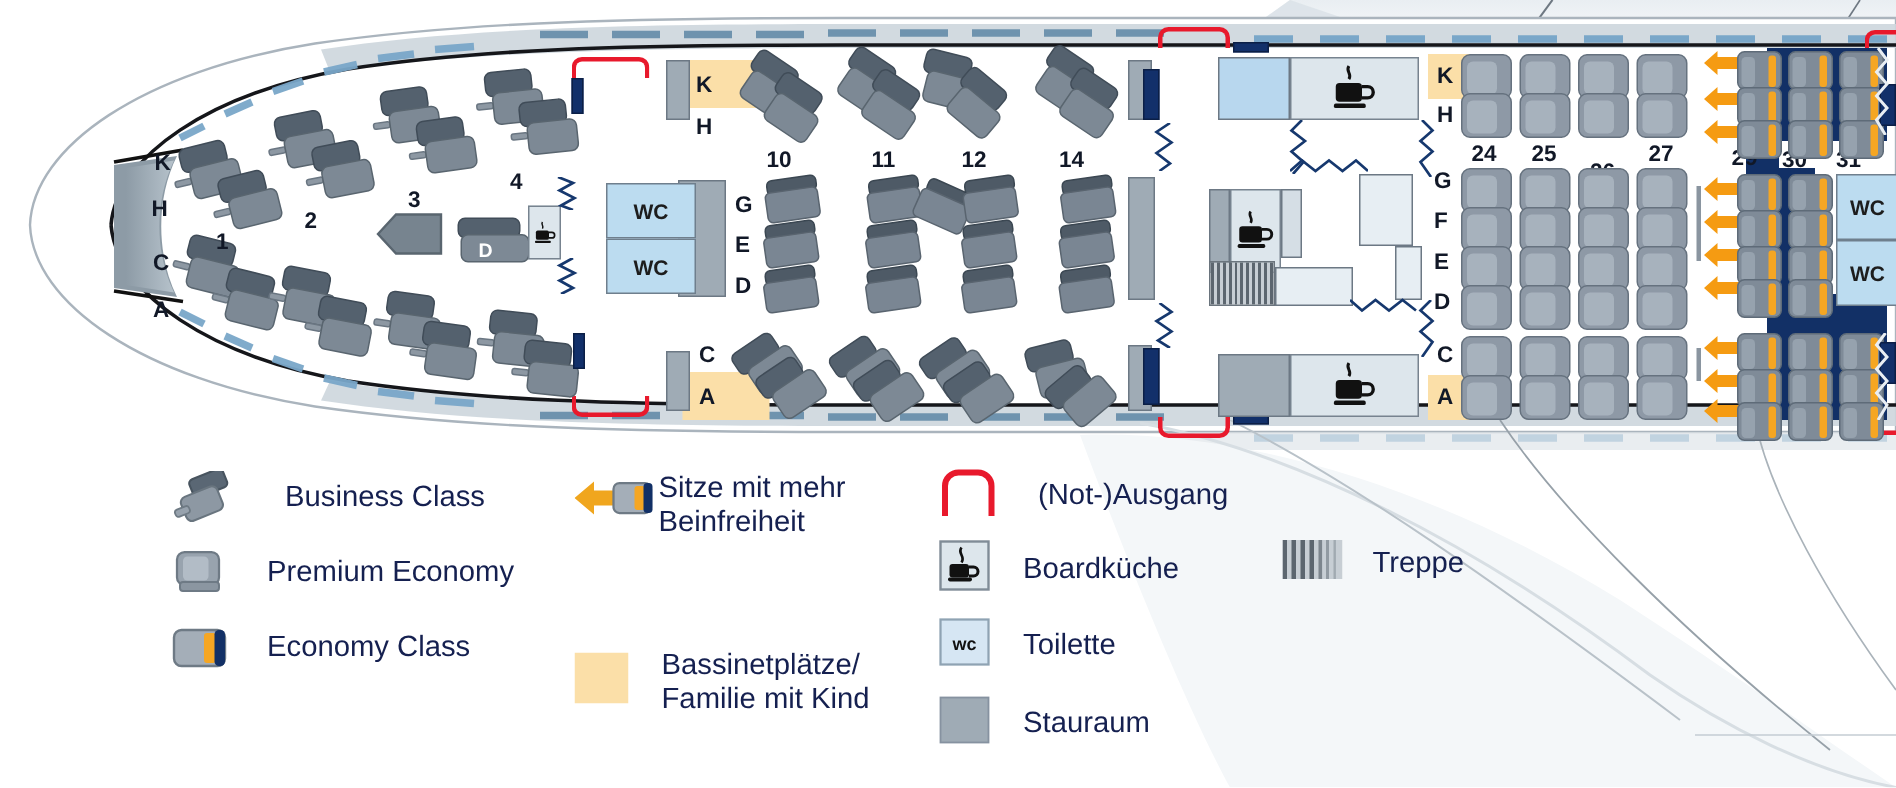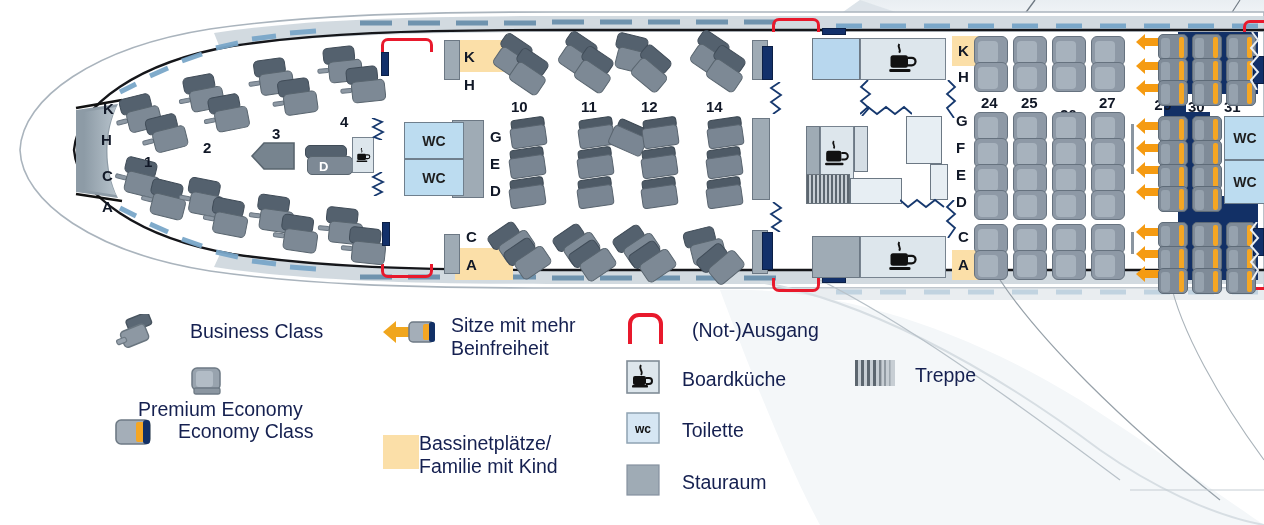"Sitze mit mehr" span.lg-txt { margin-left: 12px -> none }
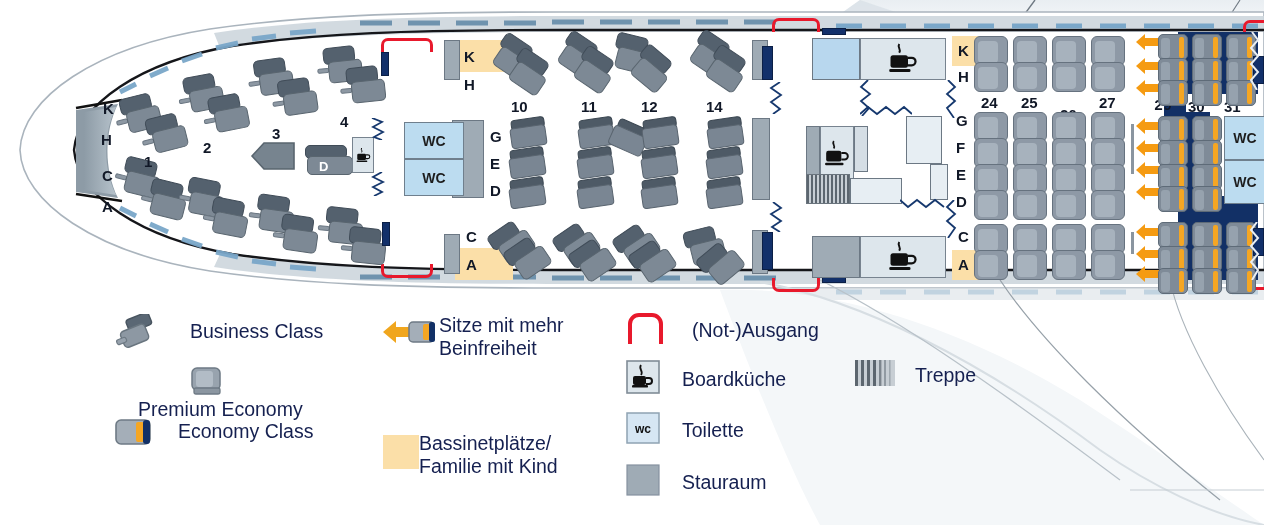"Premium Economy" div.lg-item { flex-direction: column -> none }
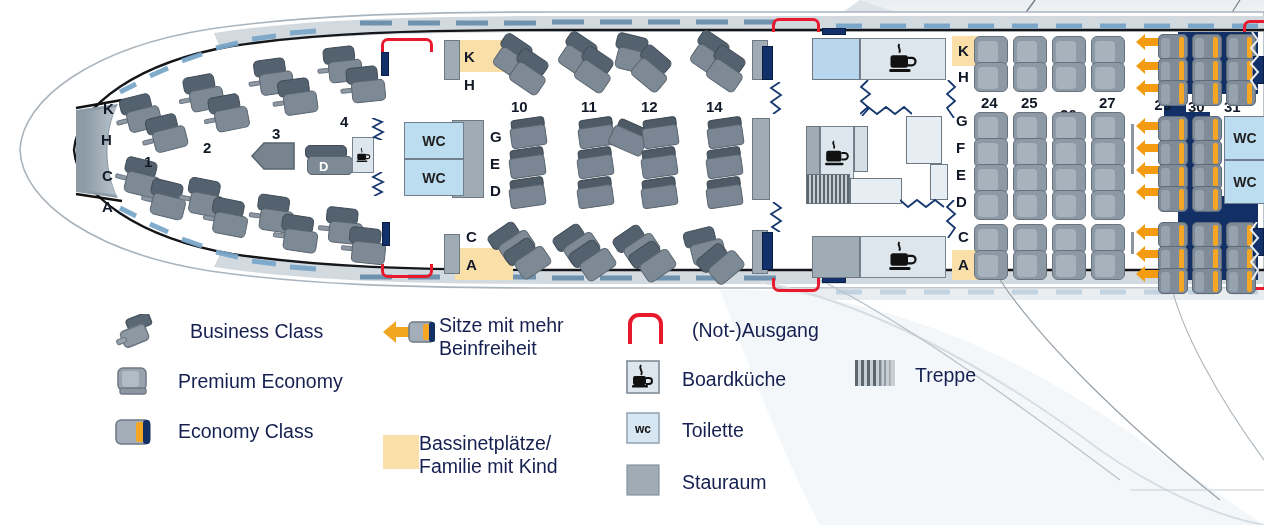"Bassinetplätze/" span.lg-txt { margin-left: none -> 22px }
